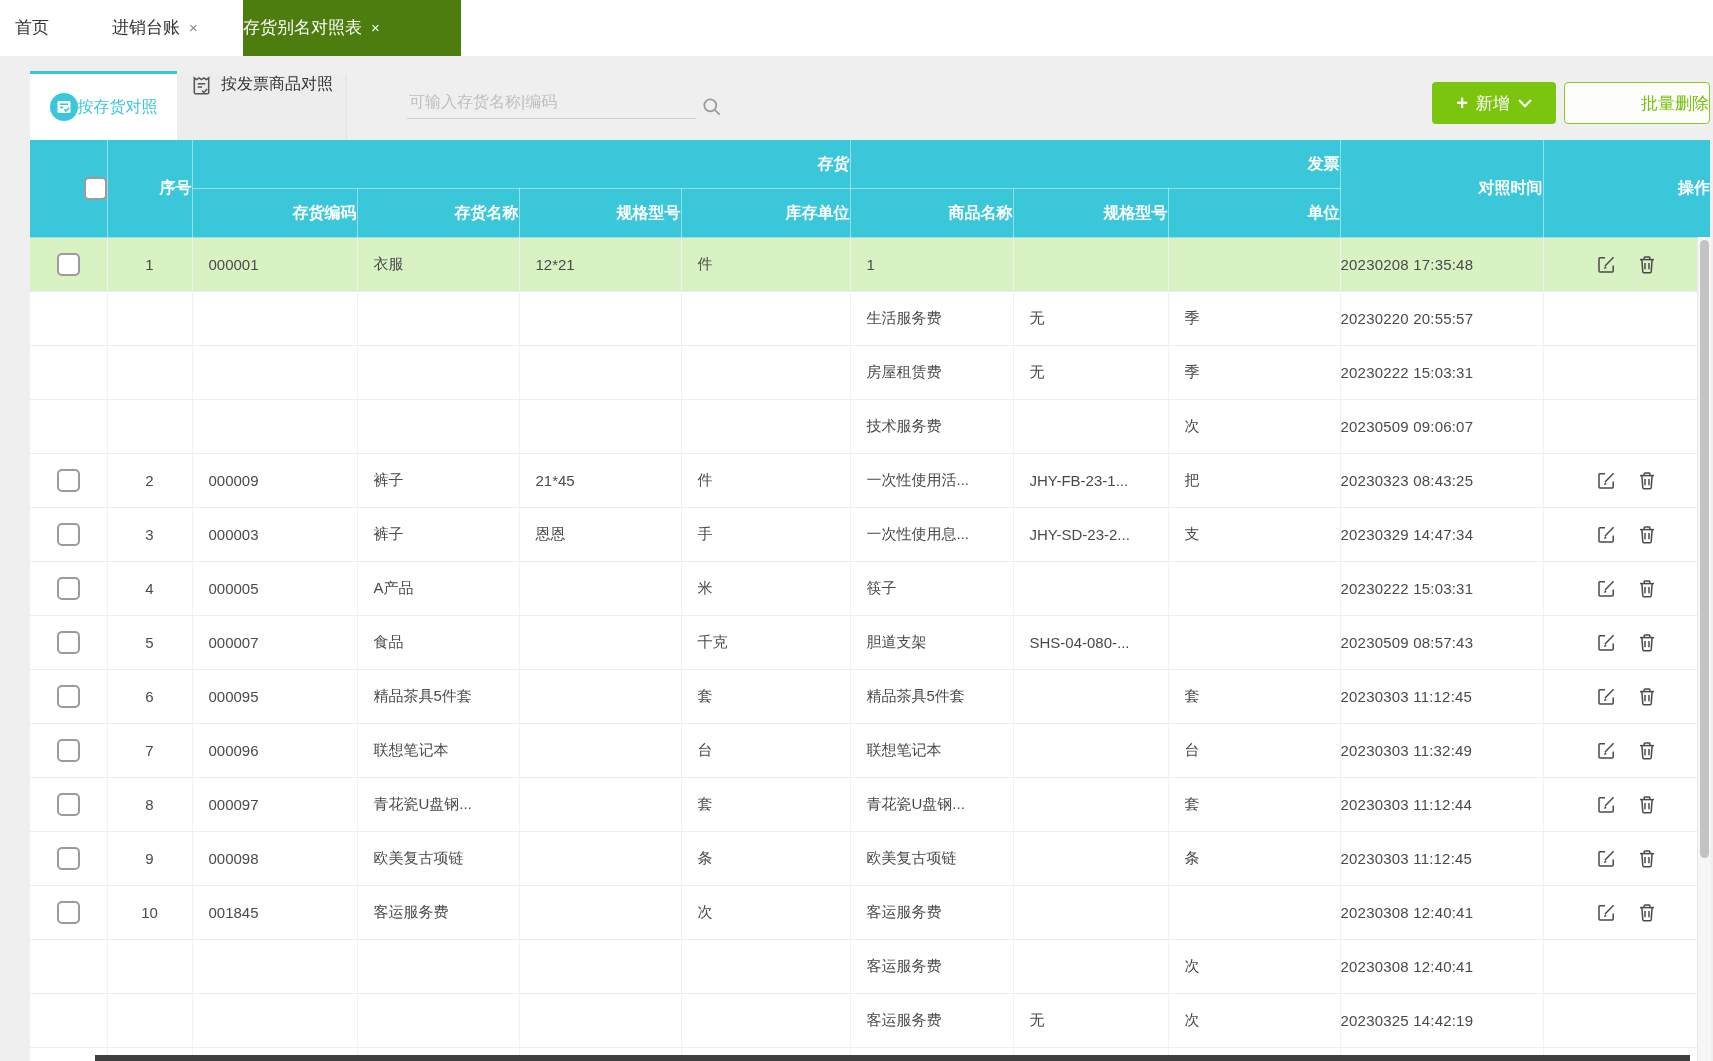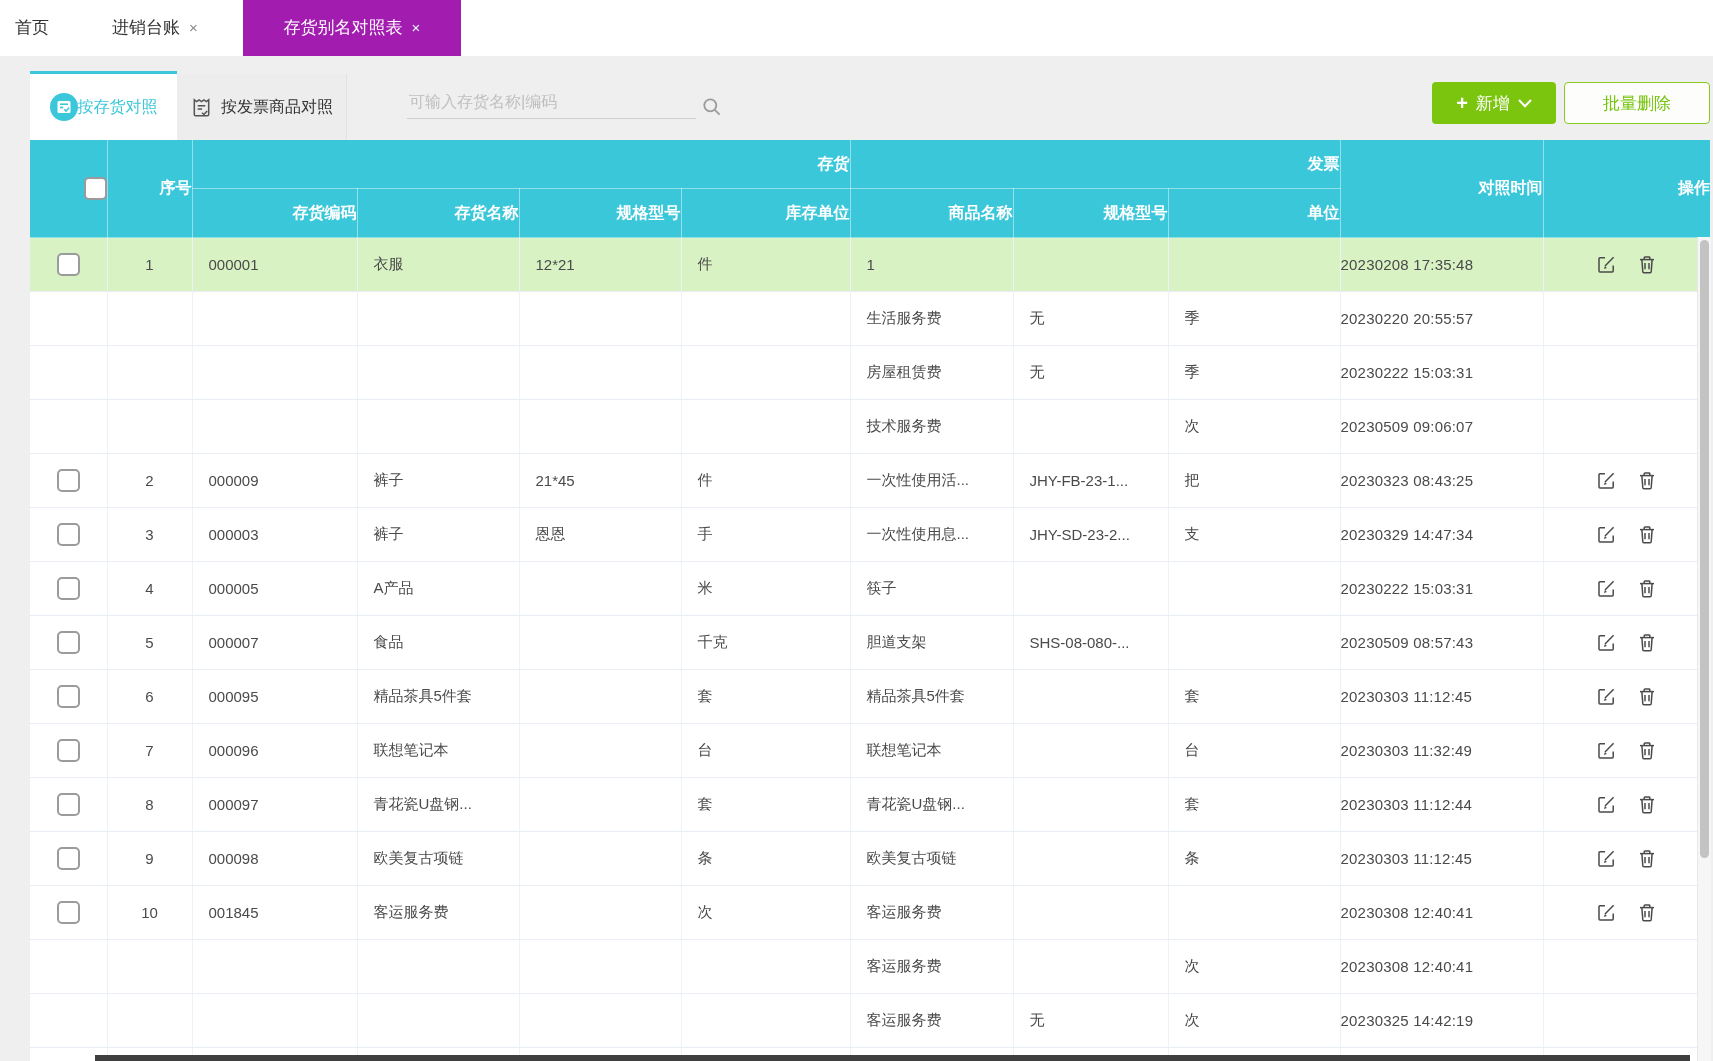"存货别名对照表 ×" .tab-active { background: #a21caf -> #4d7c0f; text-align: center -> left }
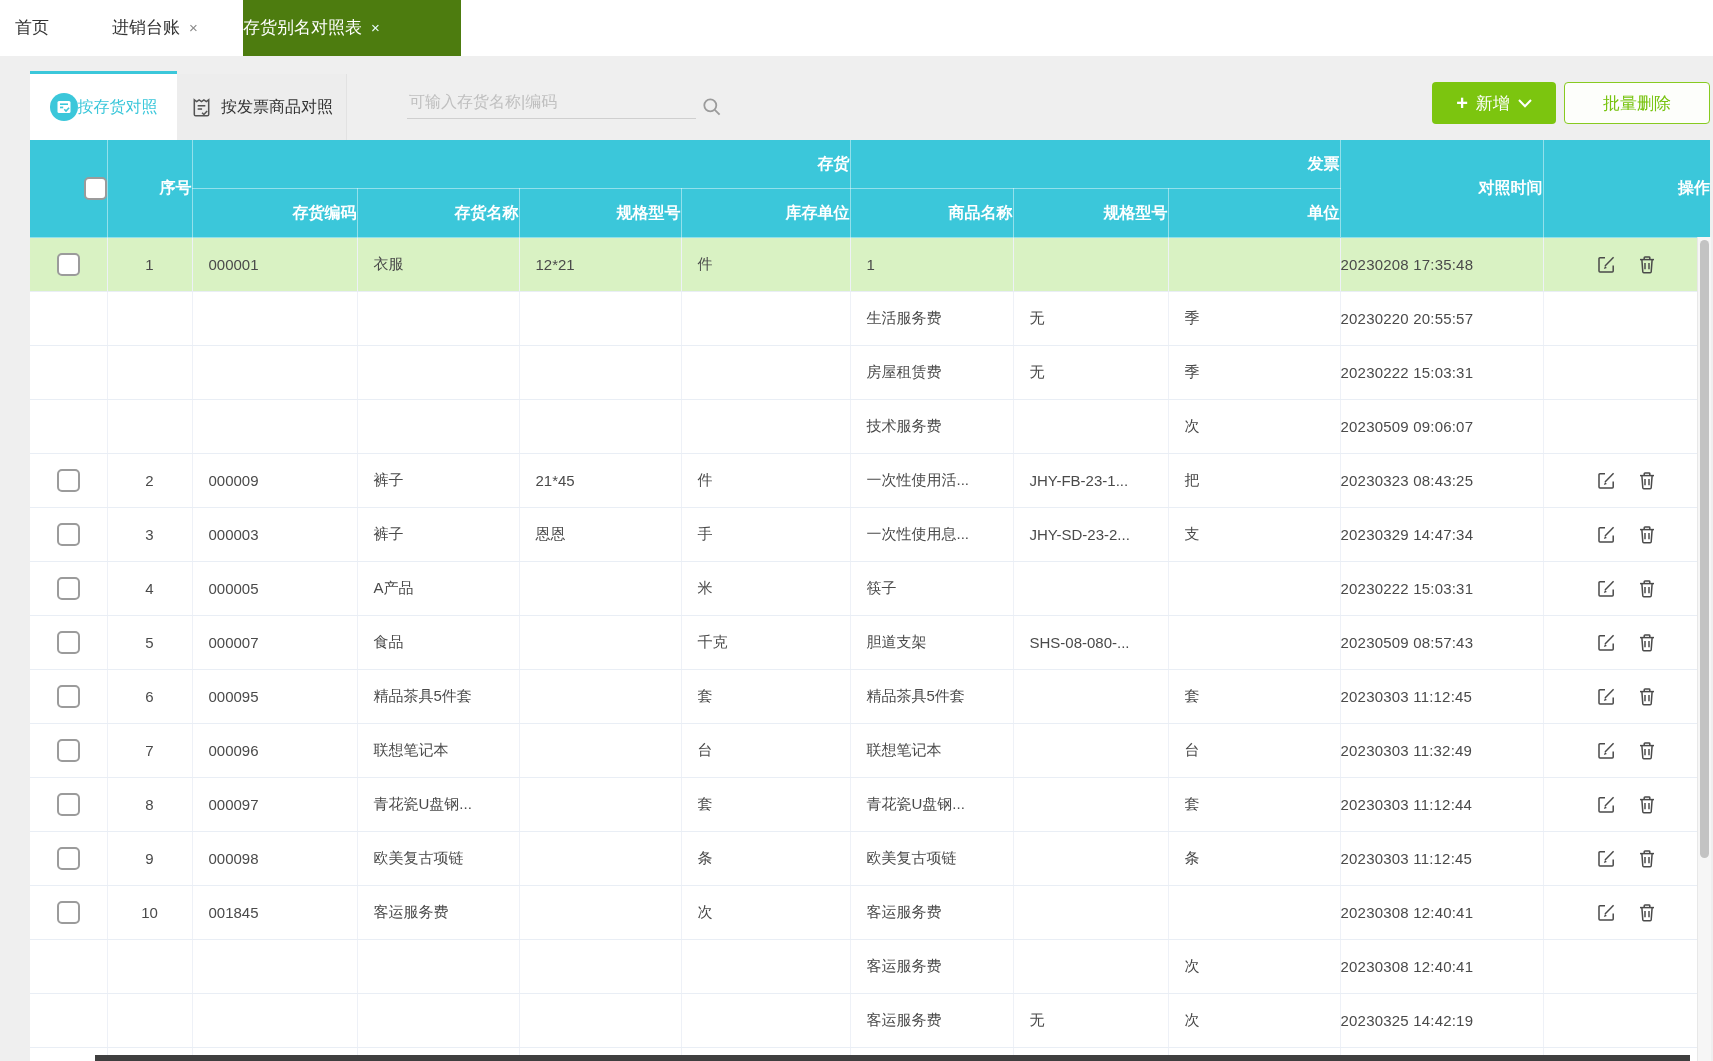"按发票商品对照" .subtab-inactive { align-items: center -> flex-start }
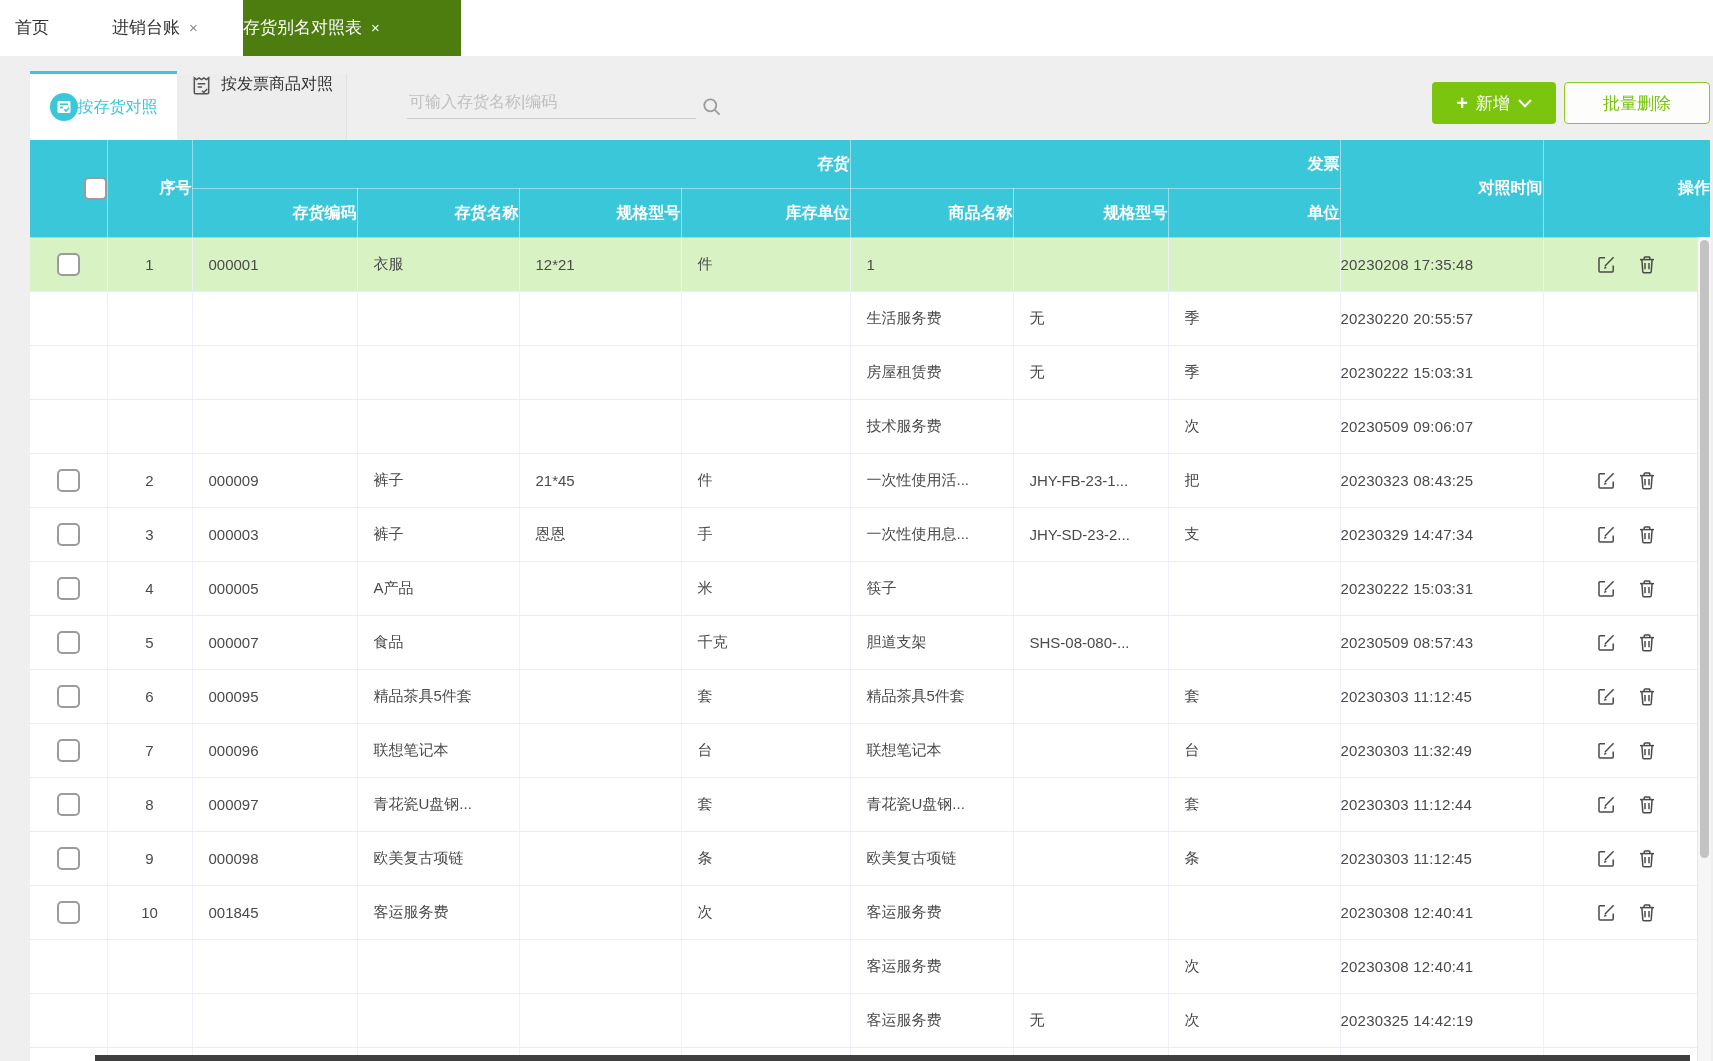"批量删除" .btn-batch { justify-content: center -> flex-end }
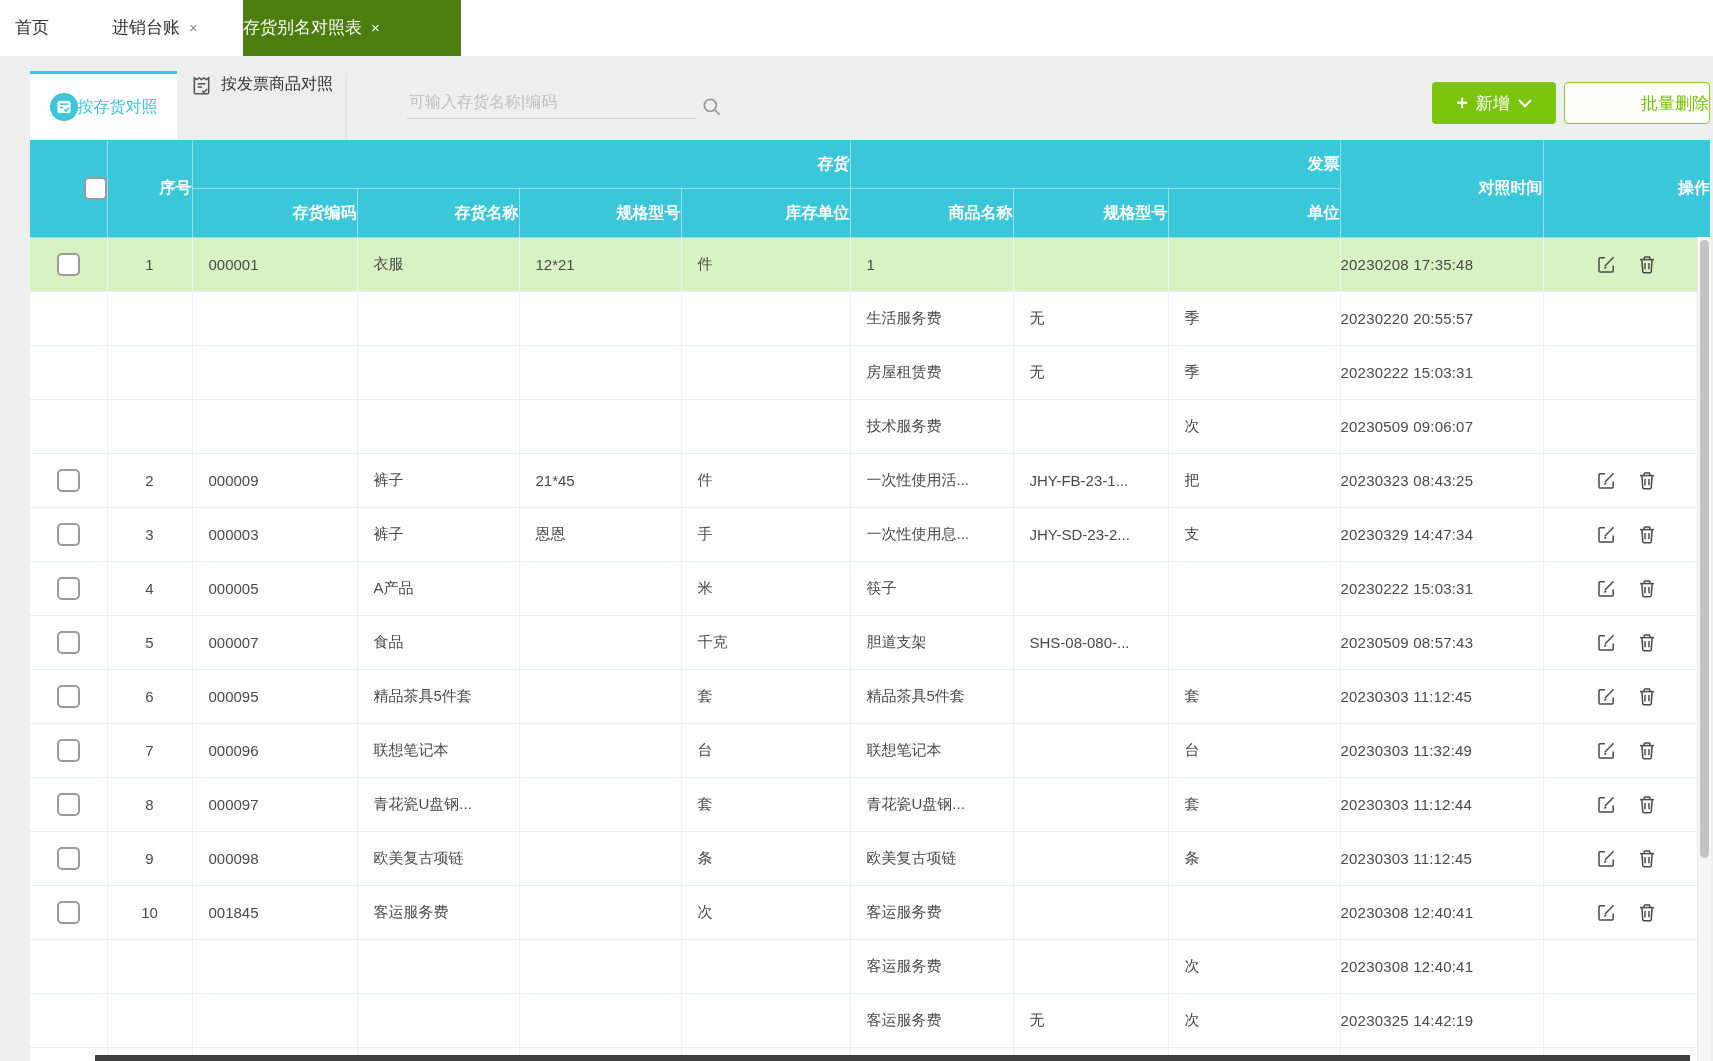"SHS-08-080-..." td { text: SHS-08-080- -> SHS-04-080- }
